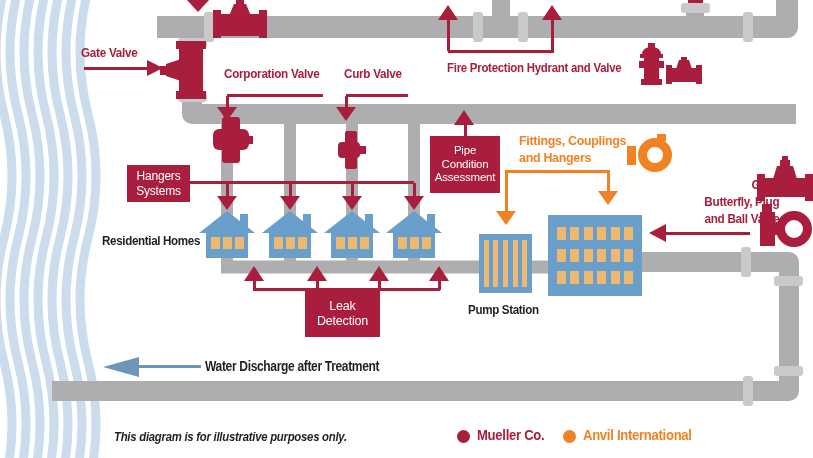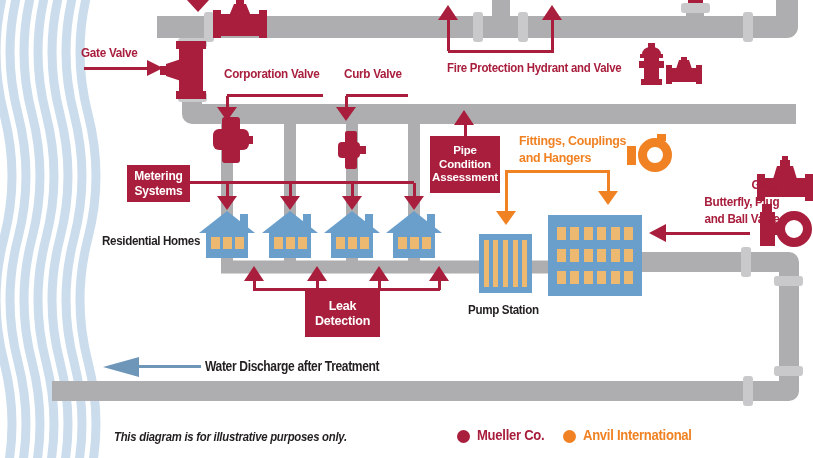"Pipe" .redbox { font-weight: 700 -> 400 }
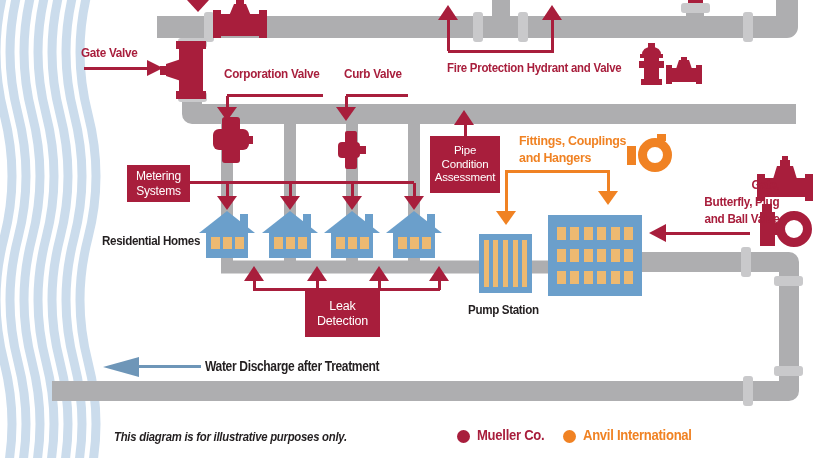"Metering" div.redbox { text: Metering -> Hangers }
